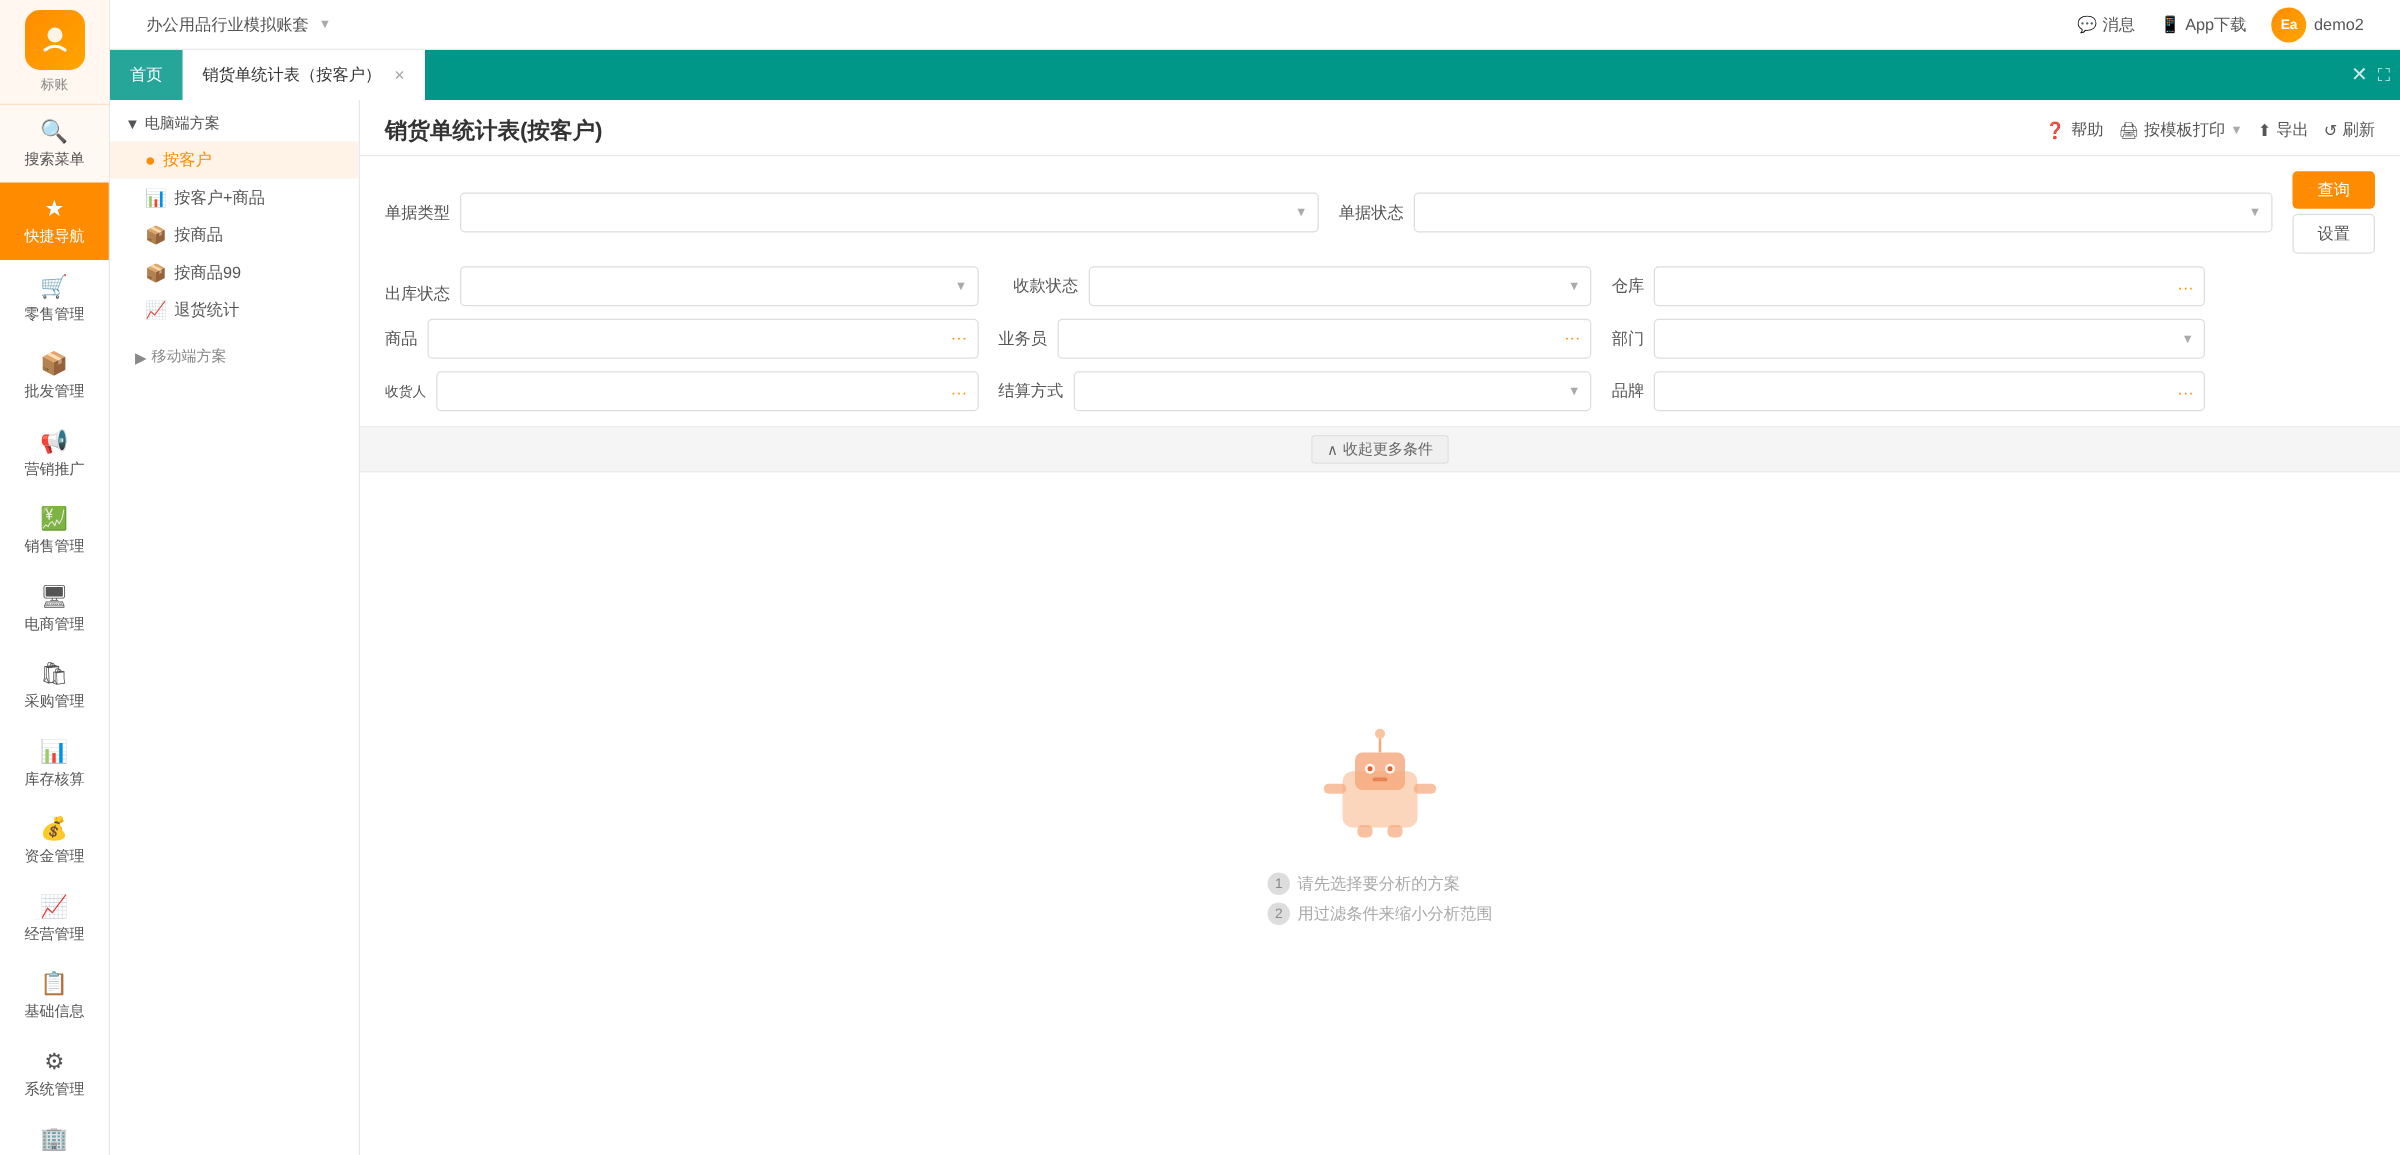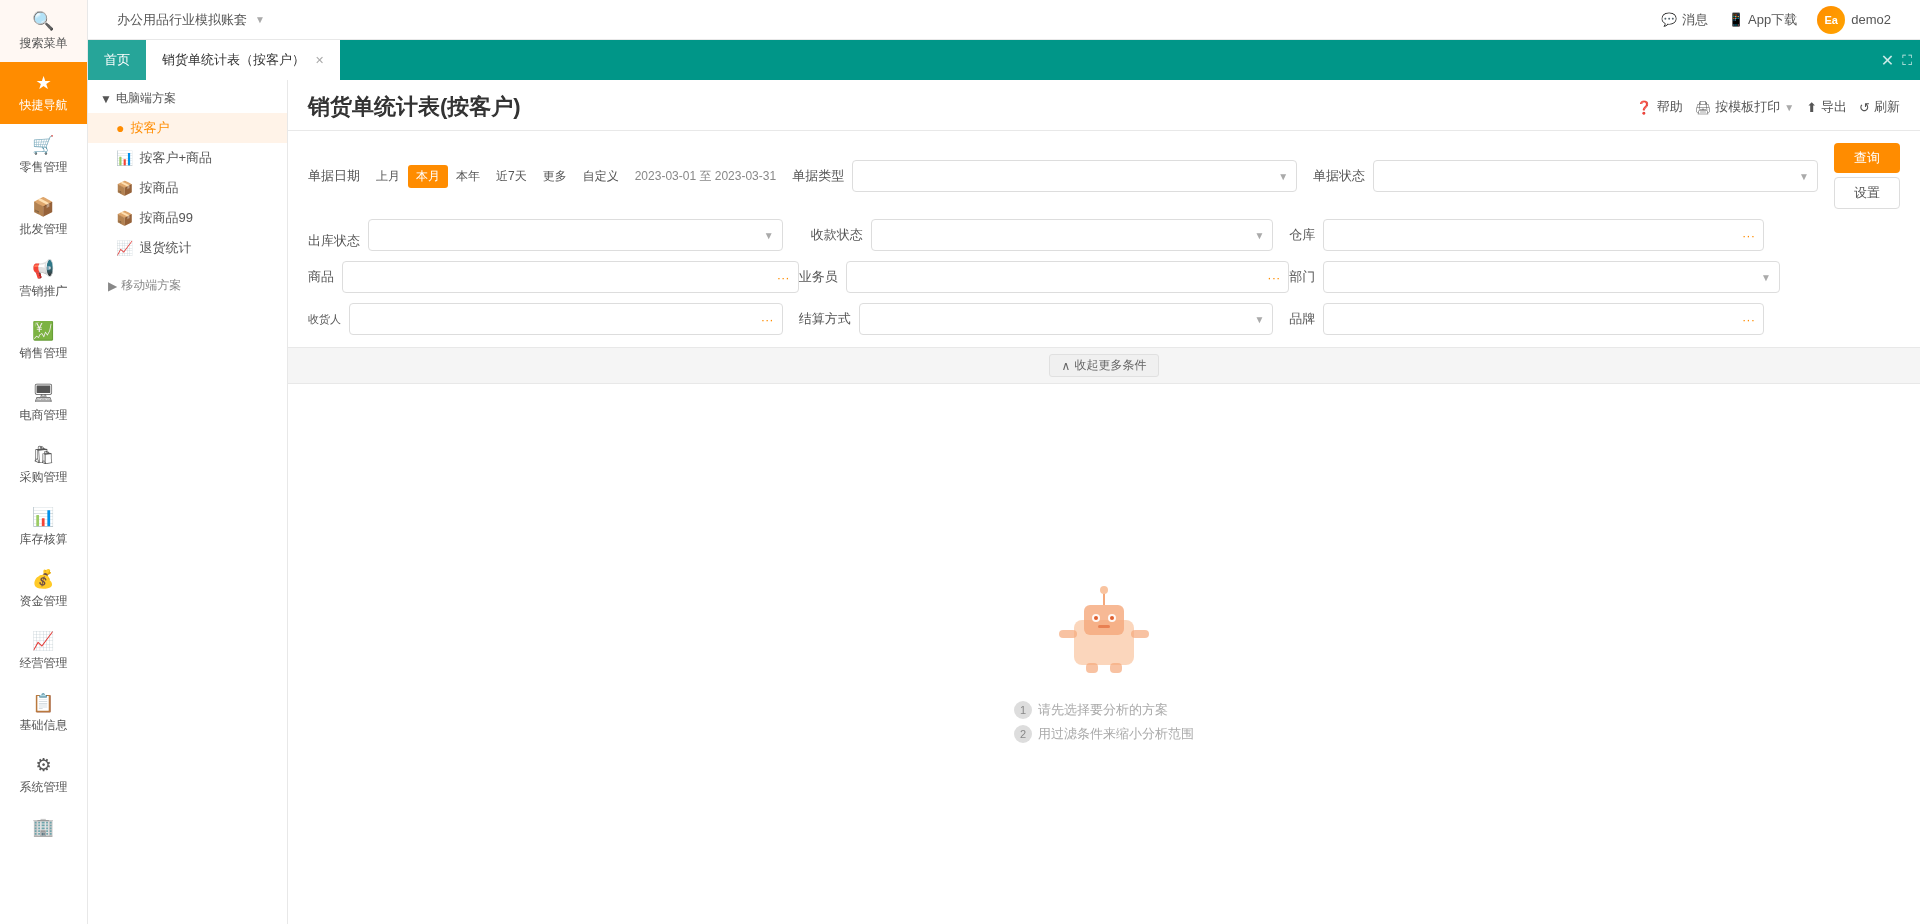"标账" div.sidebar-logo { html: none -> <div> <div> <svg> <circle></circle> <path></path> </svg> </div> <div>标账</div> </div> }
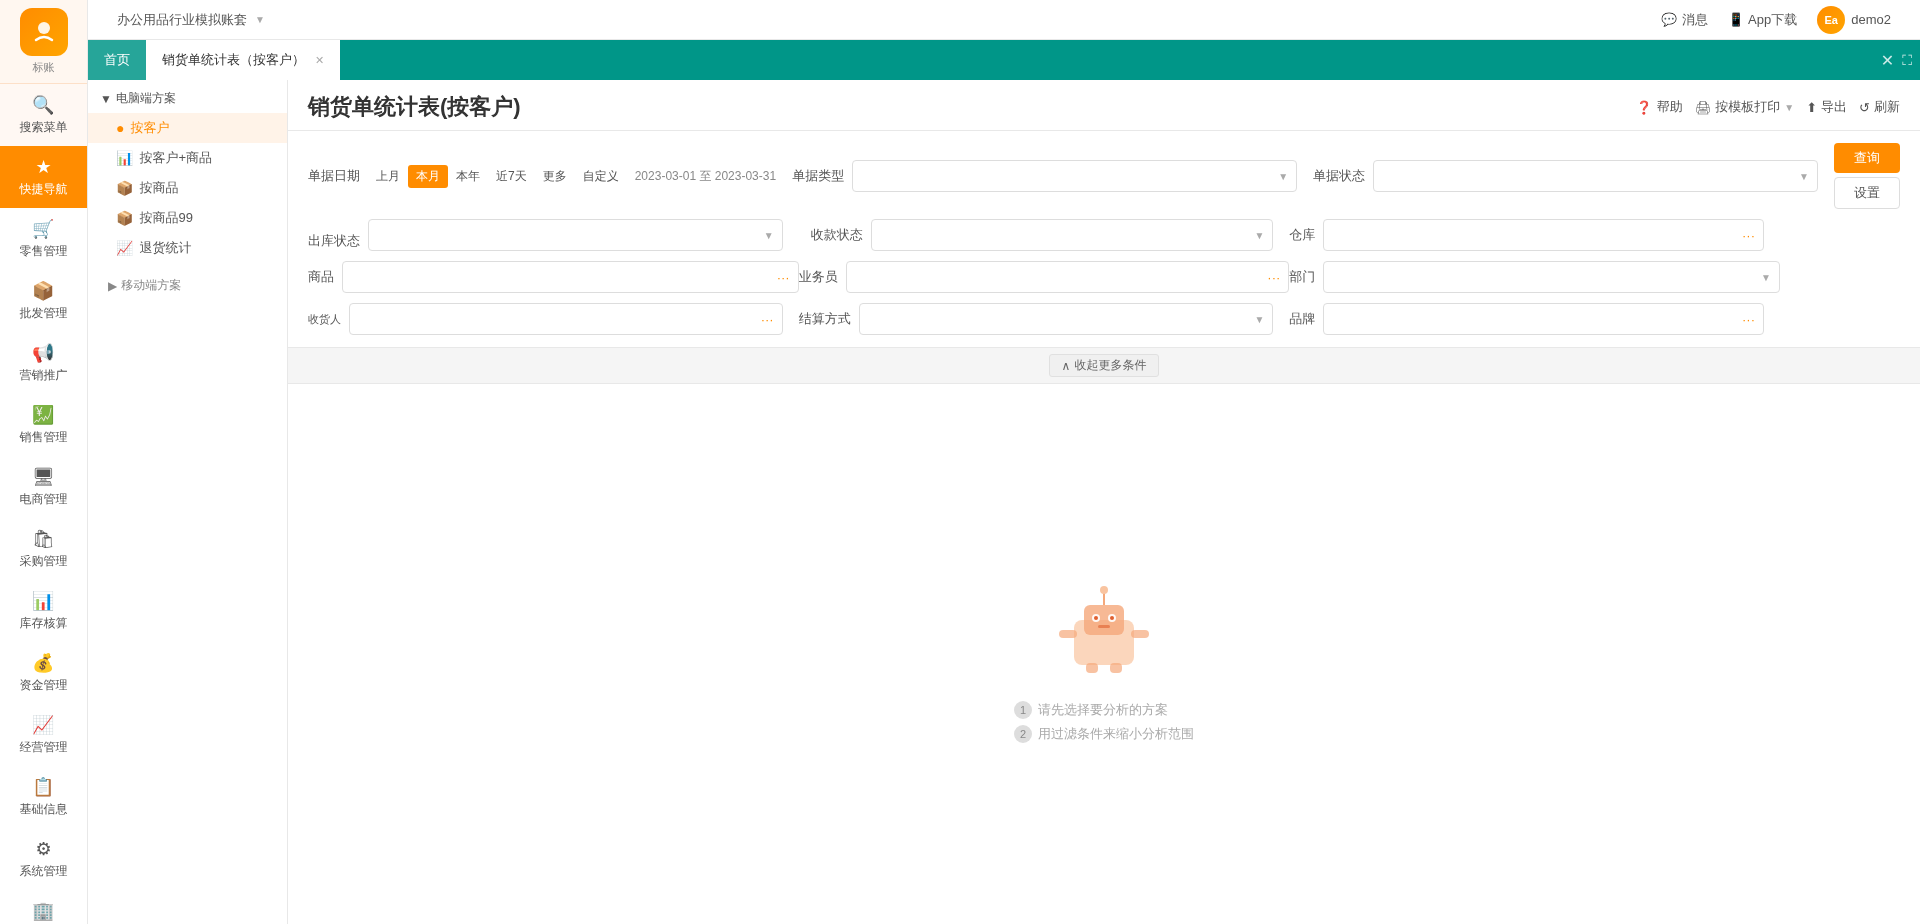"销货单统计表(按客户)" .page-title { font-size: 22px -> 18px }
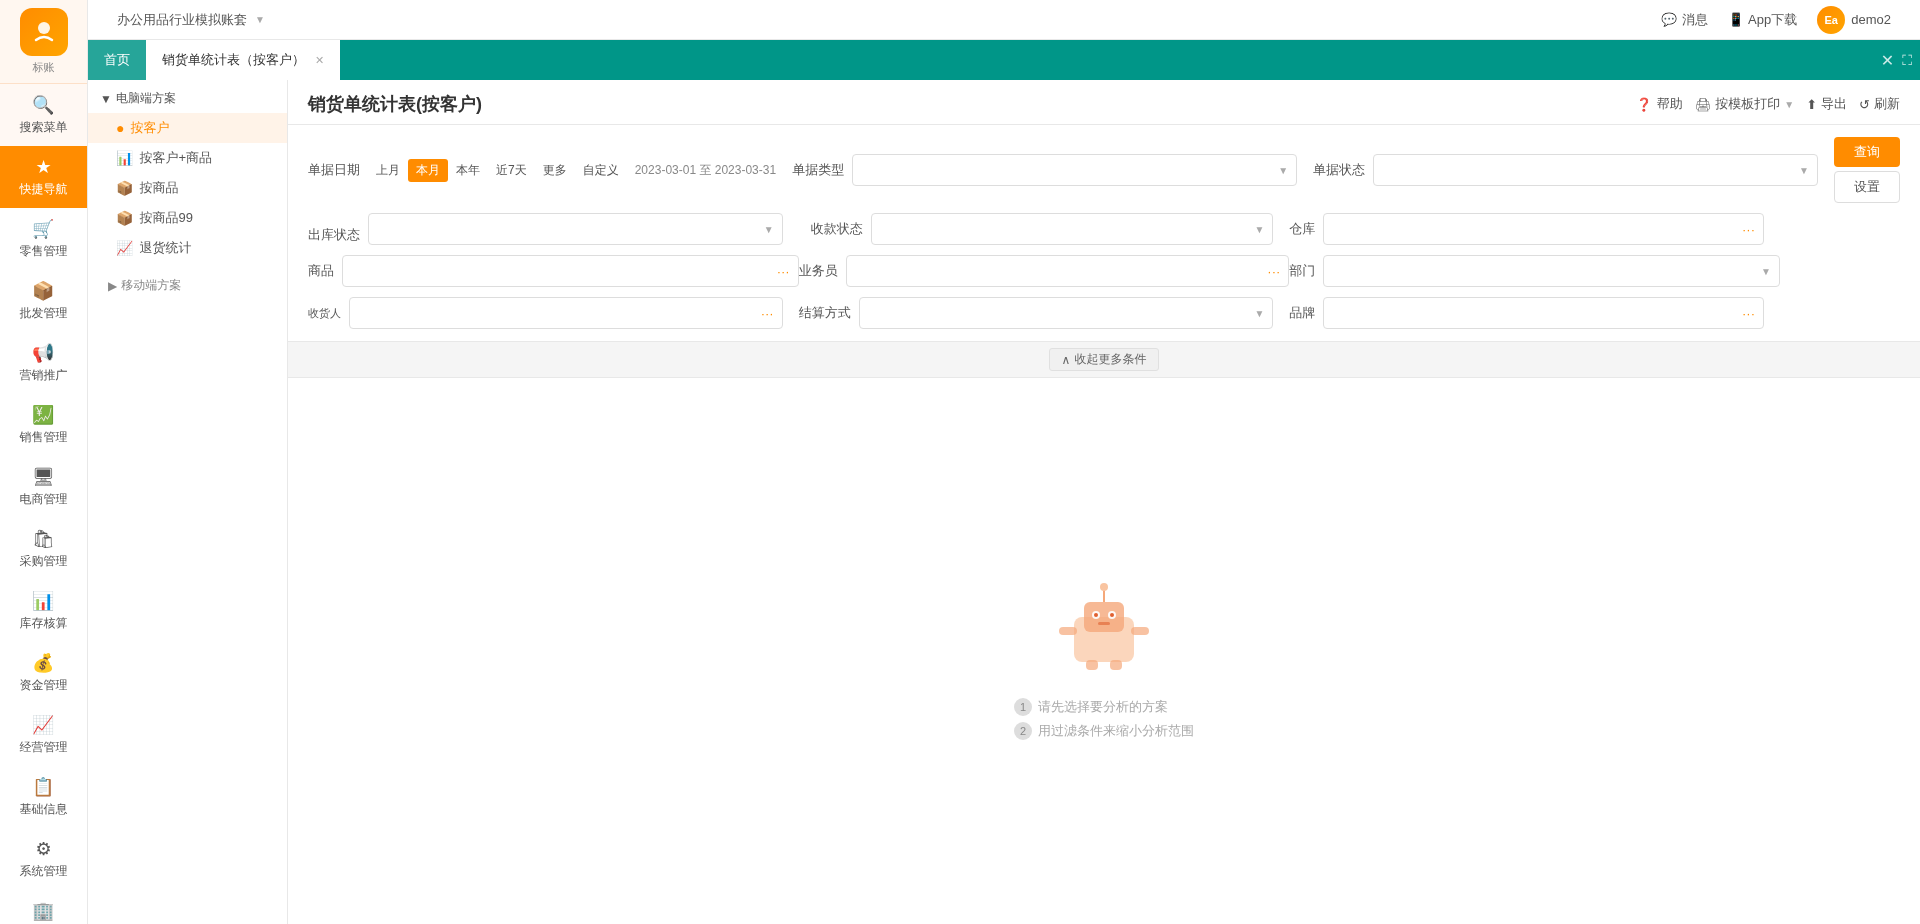"单据日期" div { html: <div> <span>单据日期</span> <div> <button>上月</button> <button>本月</button> <button>本年</button> <button>近7天</button> <button>更多</button> <button>自定义</button> </div> <span>2023-03-01 至 2023-03-31</span> </div> -> none }
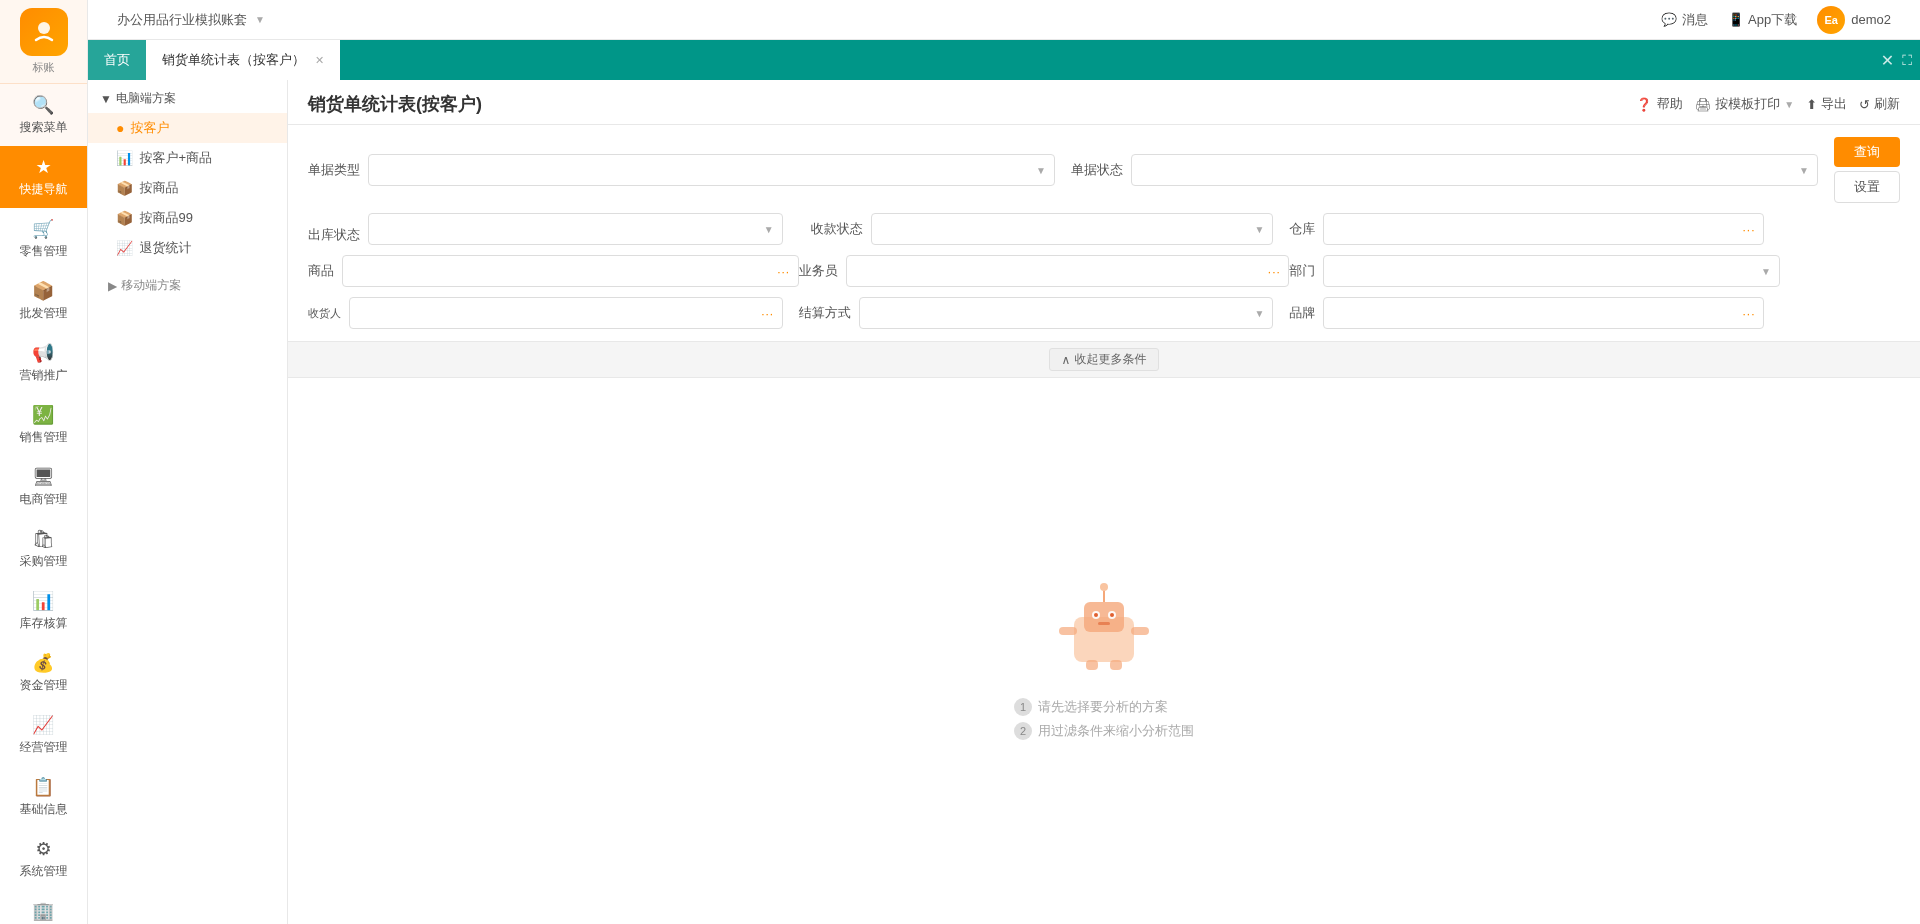"商品" div { font-family: none -> Liberation Serif, serif; gap: none -> 16px }
